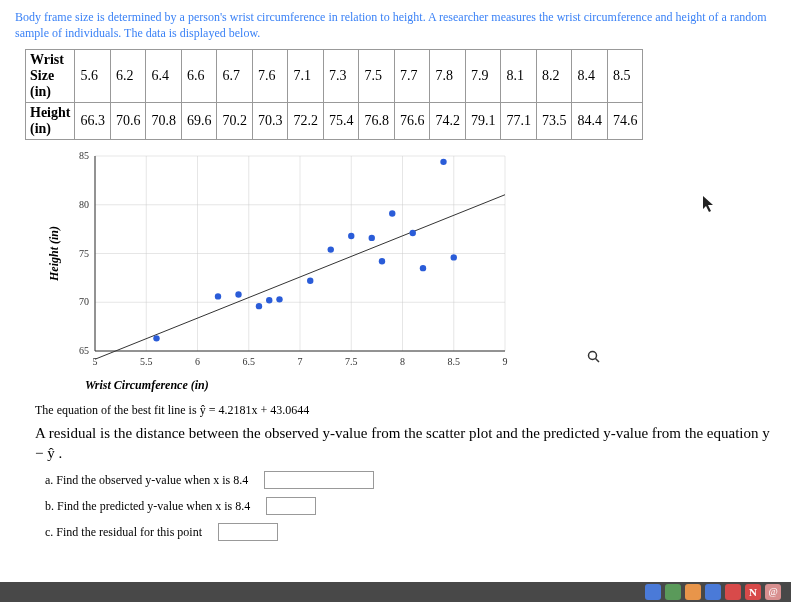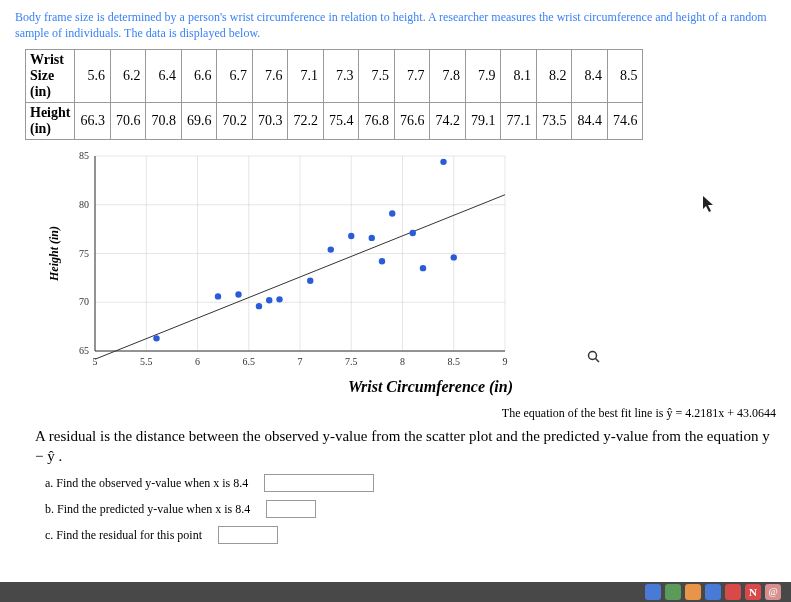"5.6" .data-table td { text-align: right -> left }
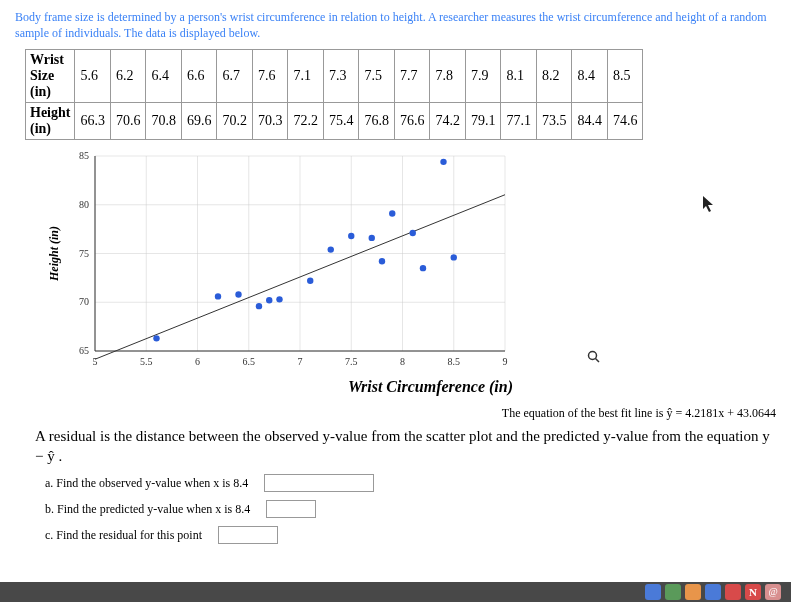"Wrist Circumference (in)" .x-axis-label { font-size: 16px -> 12px; text-align: center -> none }
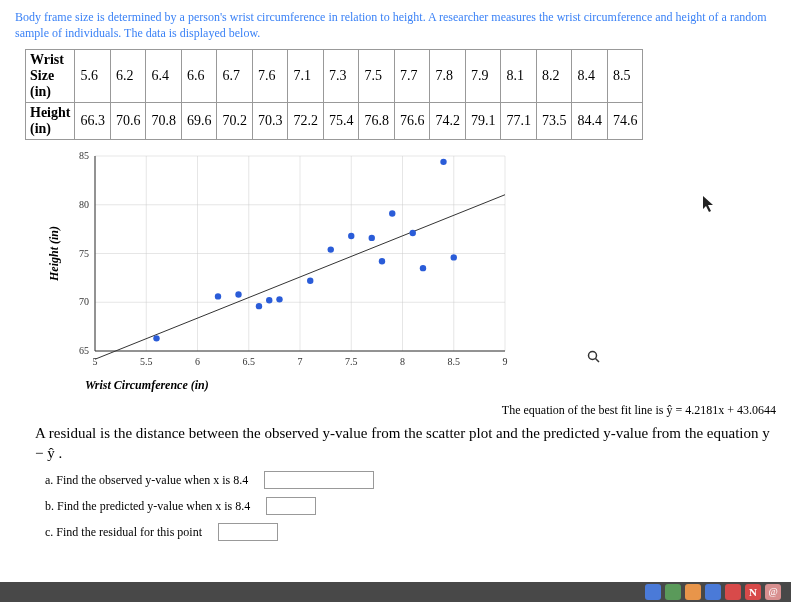"The equation of the best" .equation { text-align: right -> none }
